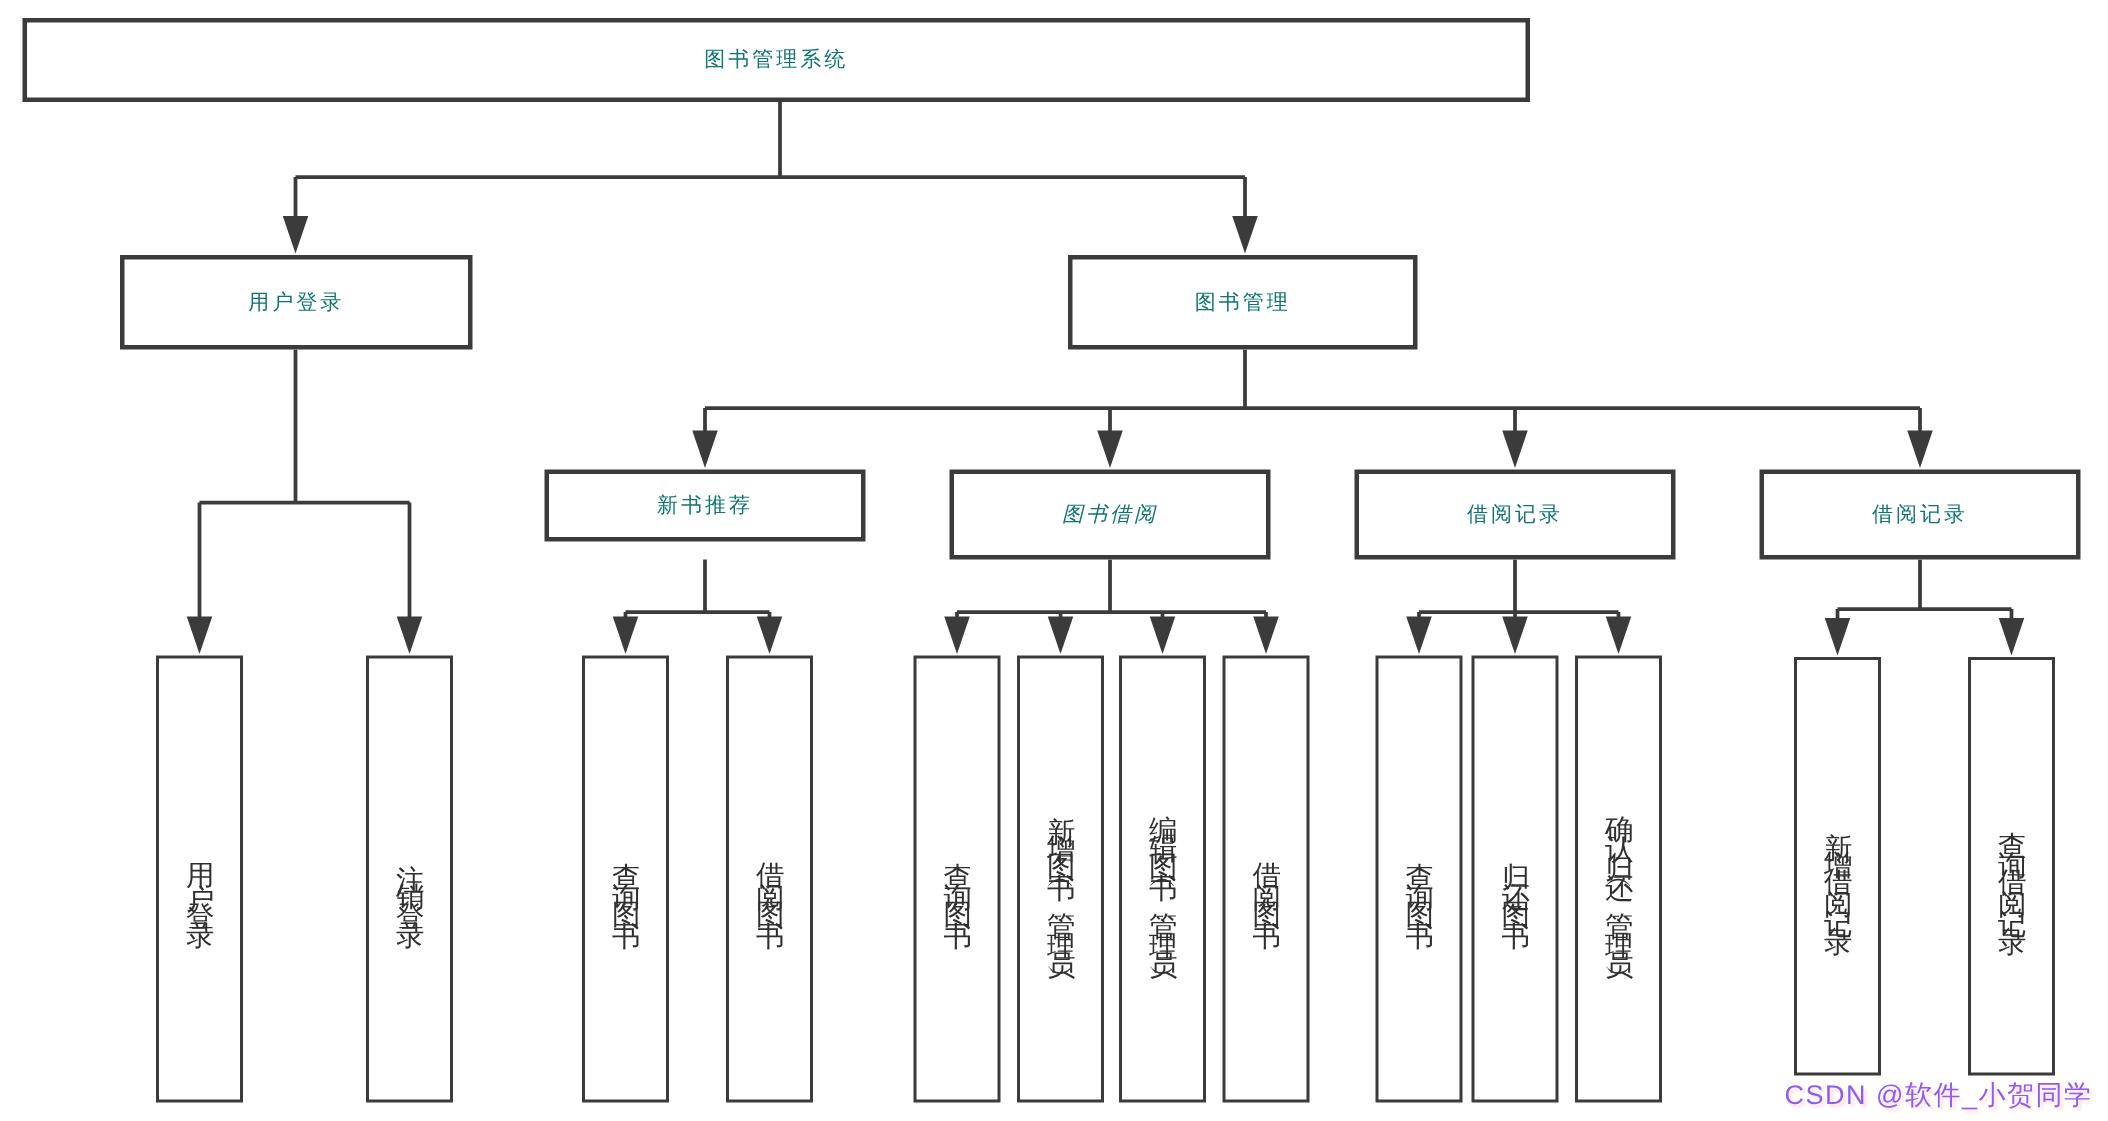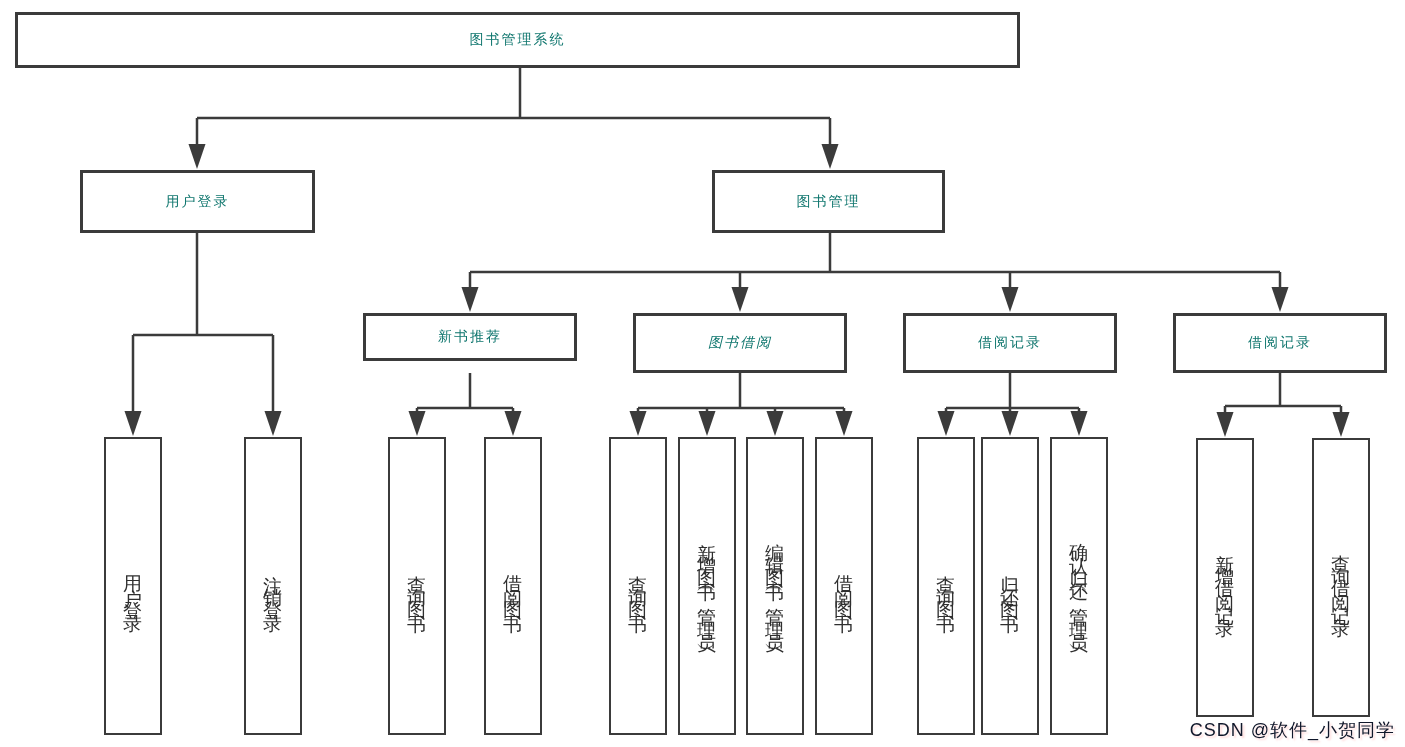"CSDN @软件_小贺同学" #watermark { color: #0f172a -> #8b5cf6 }
